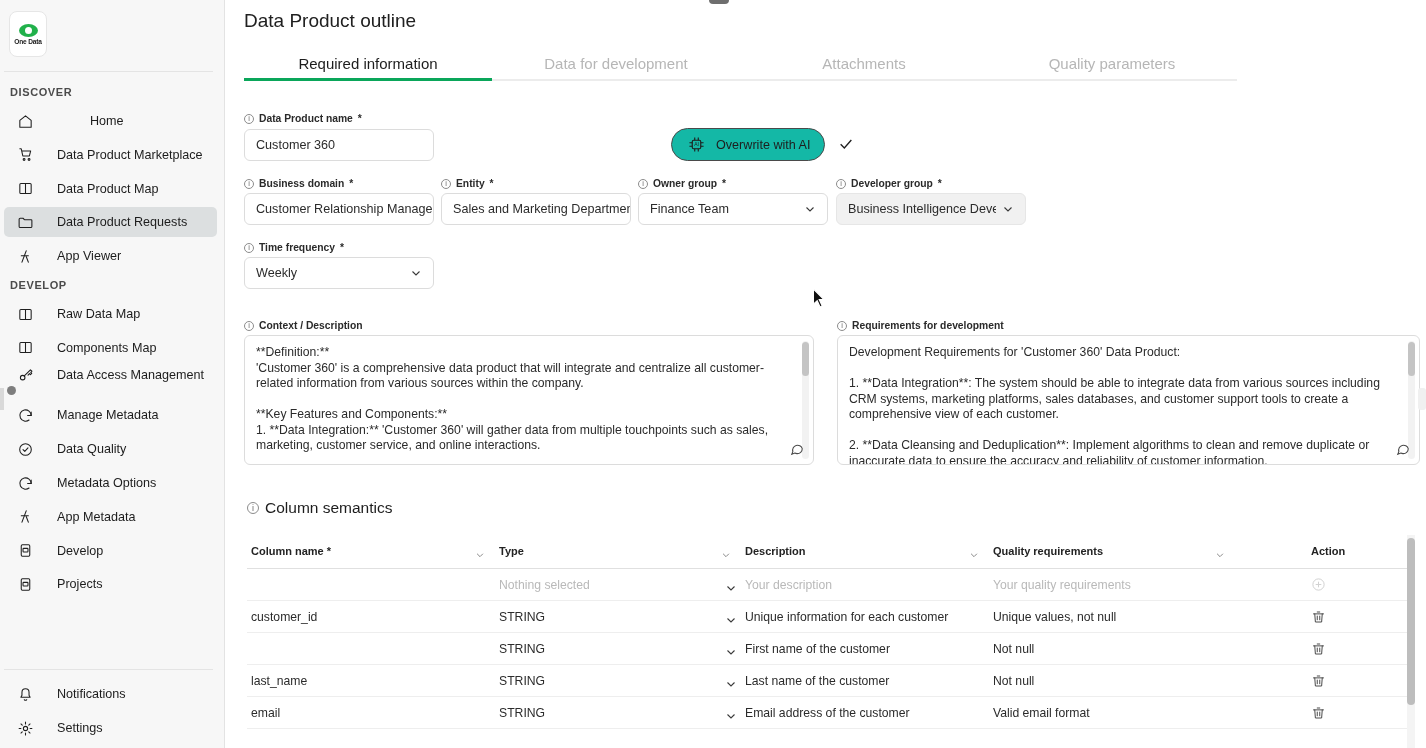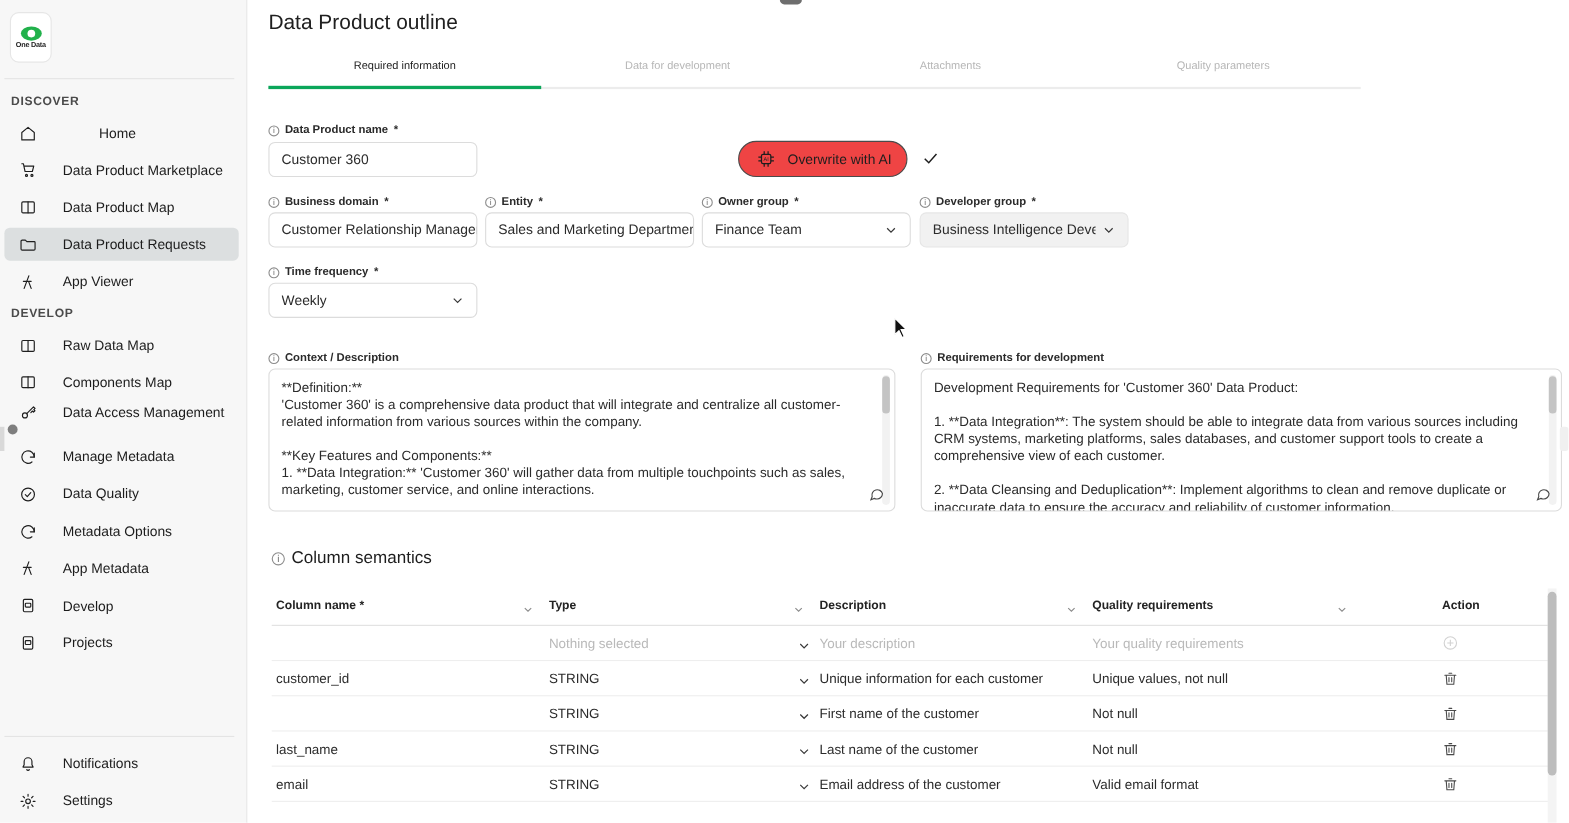"Required information" .tab { font-size: 10px -> 15px }
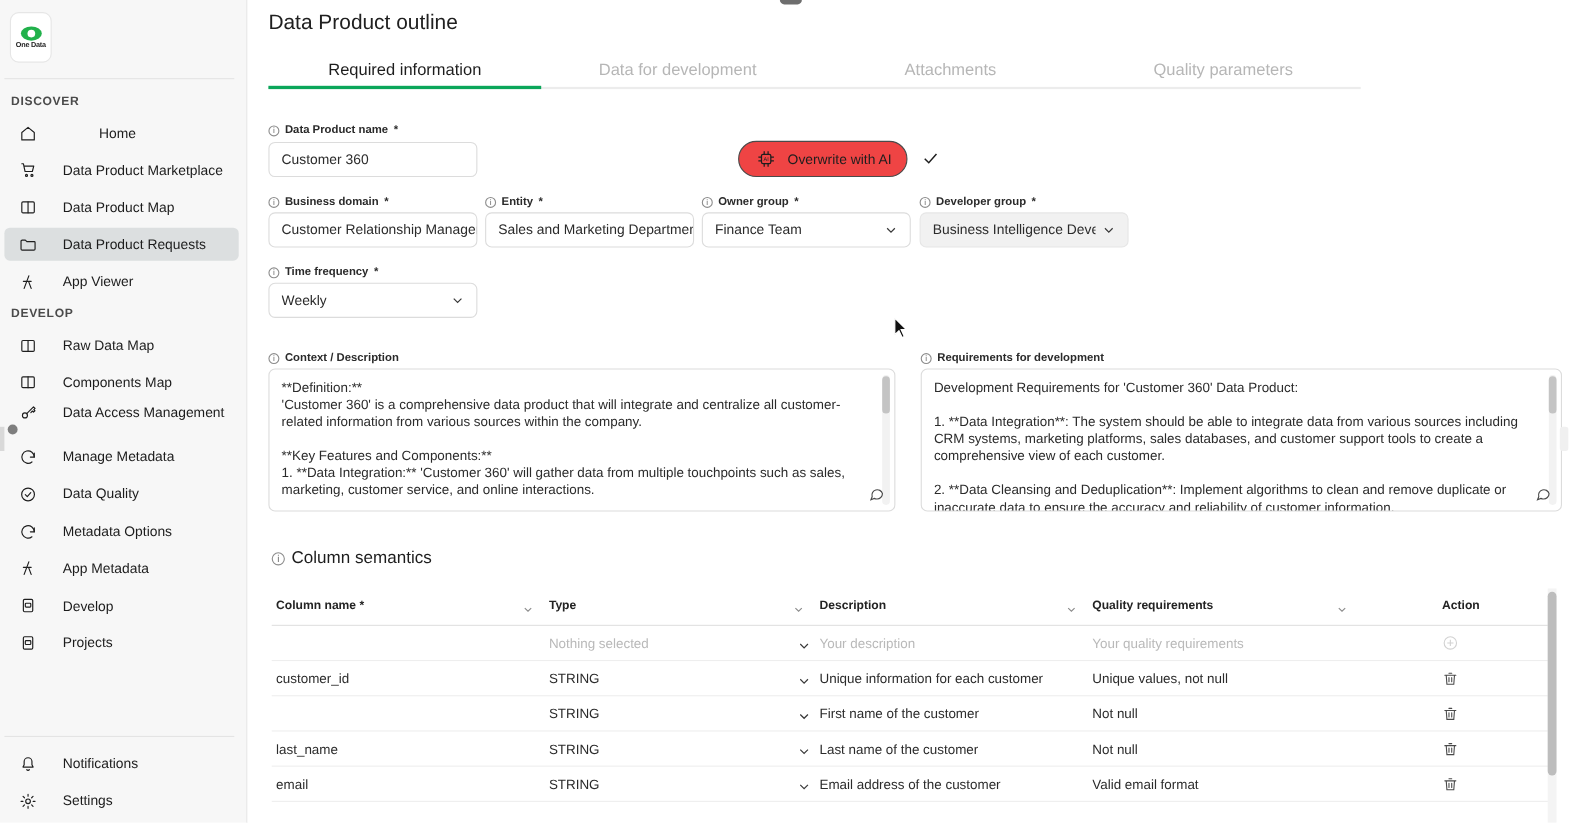"Overwrite with AI" #ai-btn { background: #ef4444 -> #14b8a6 }
